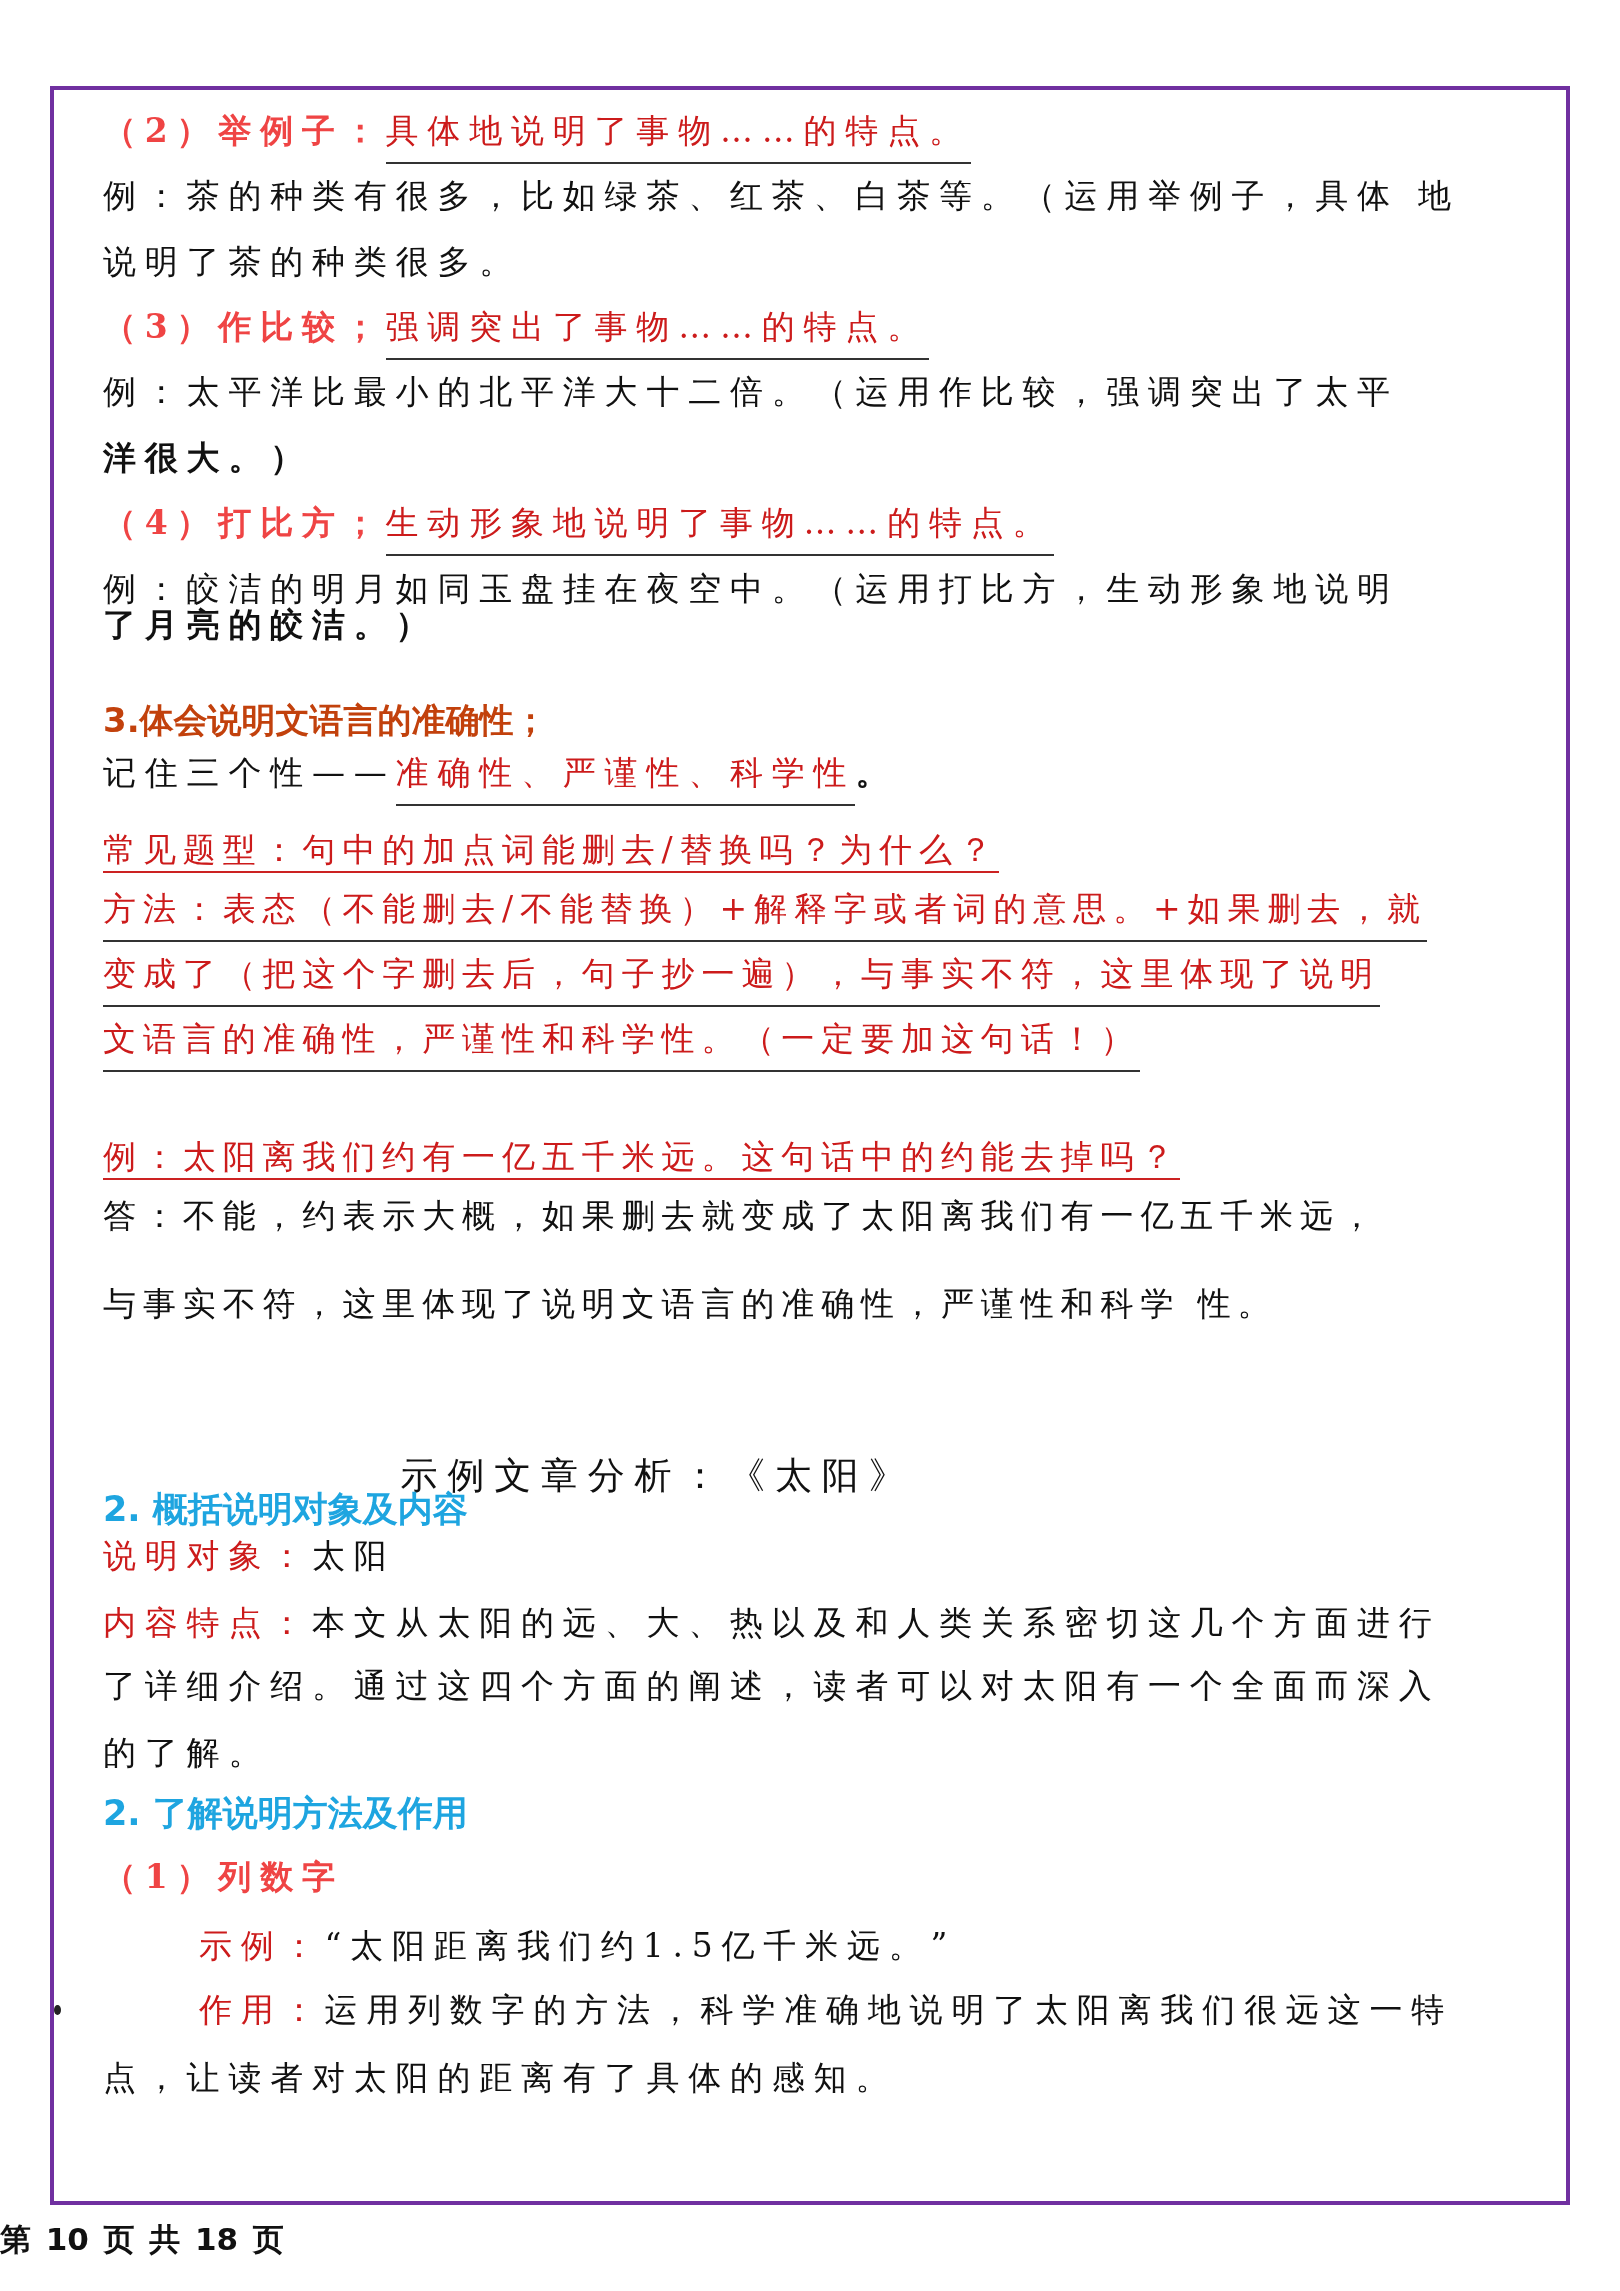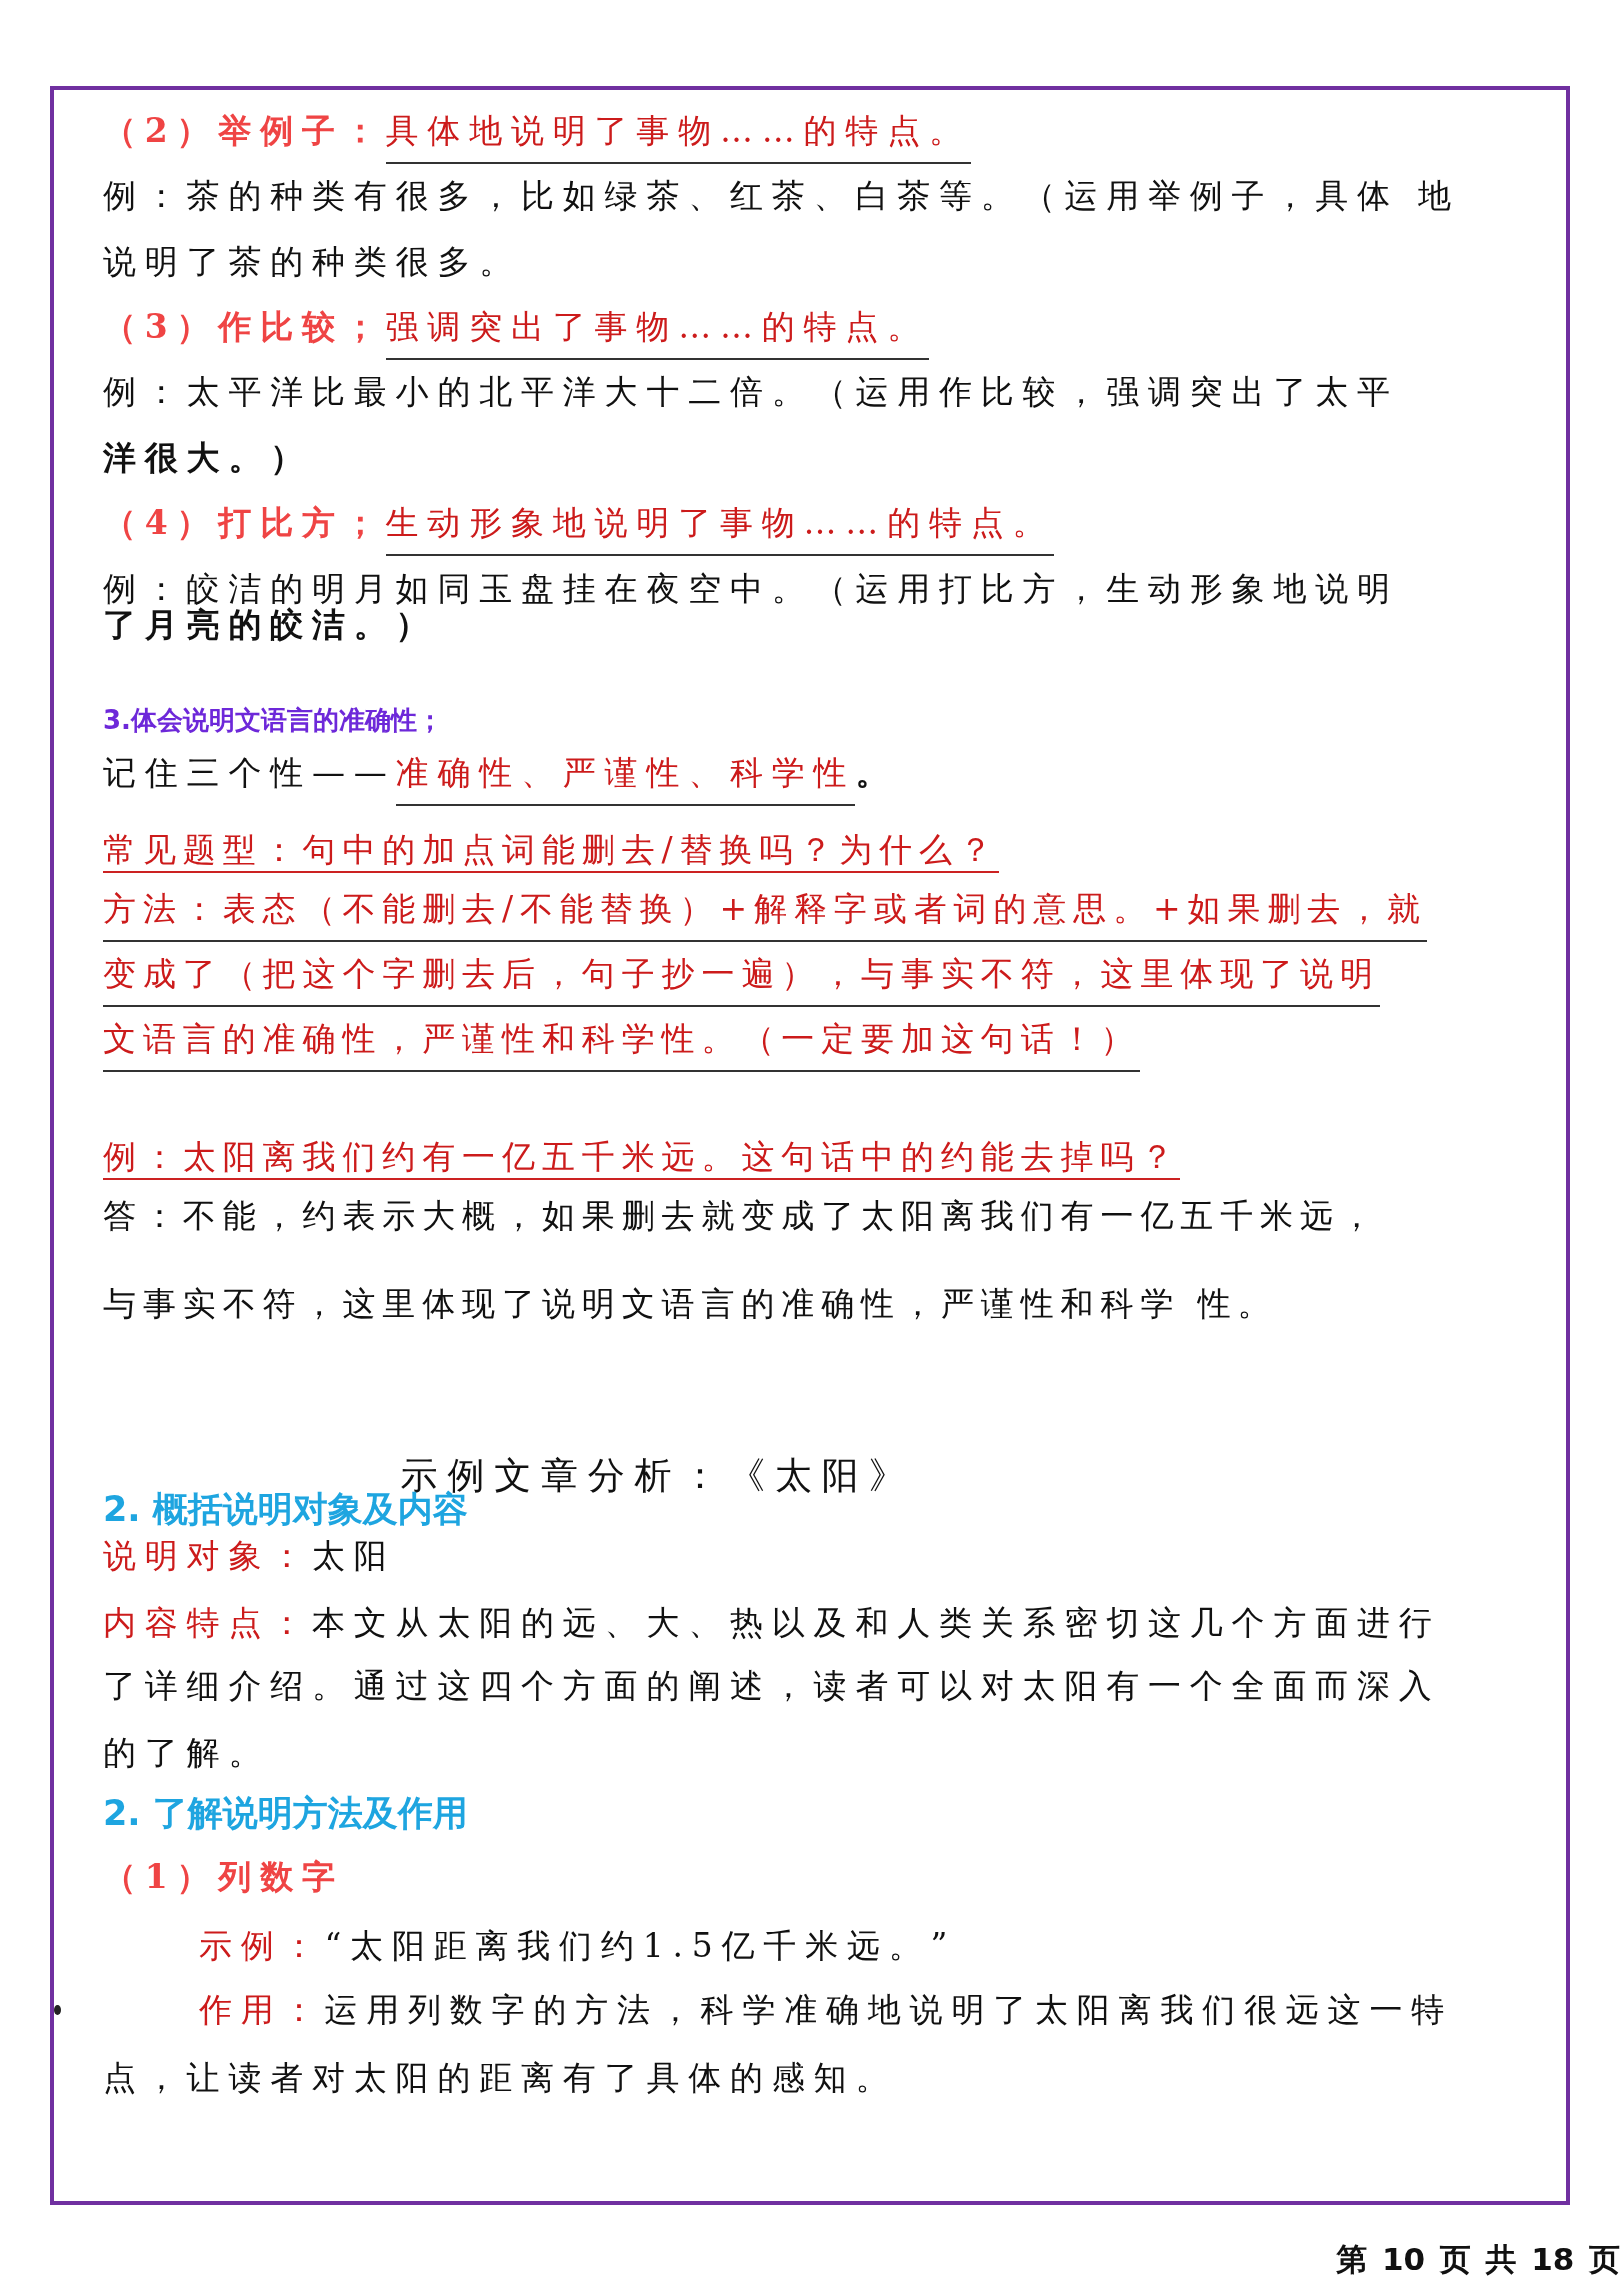"3.体会说明文语言的准确性；" .h-purple { color: #6d28d9 -> #c2410c; font-size: 26px -> 34px }
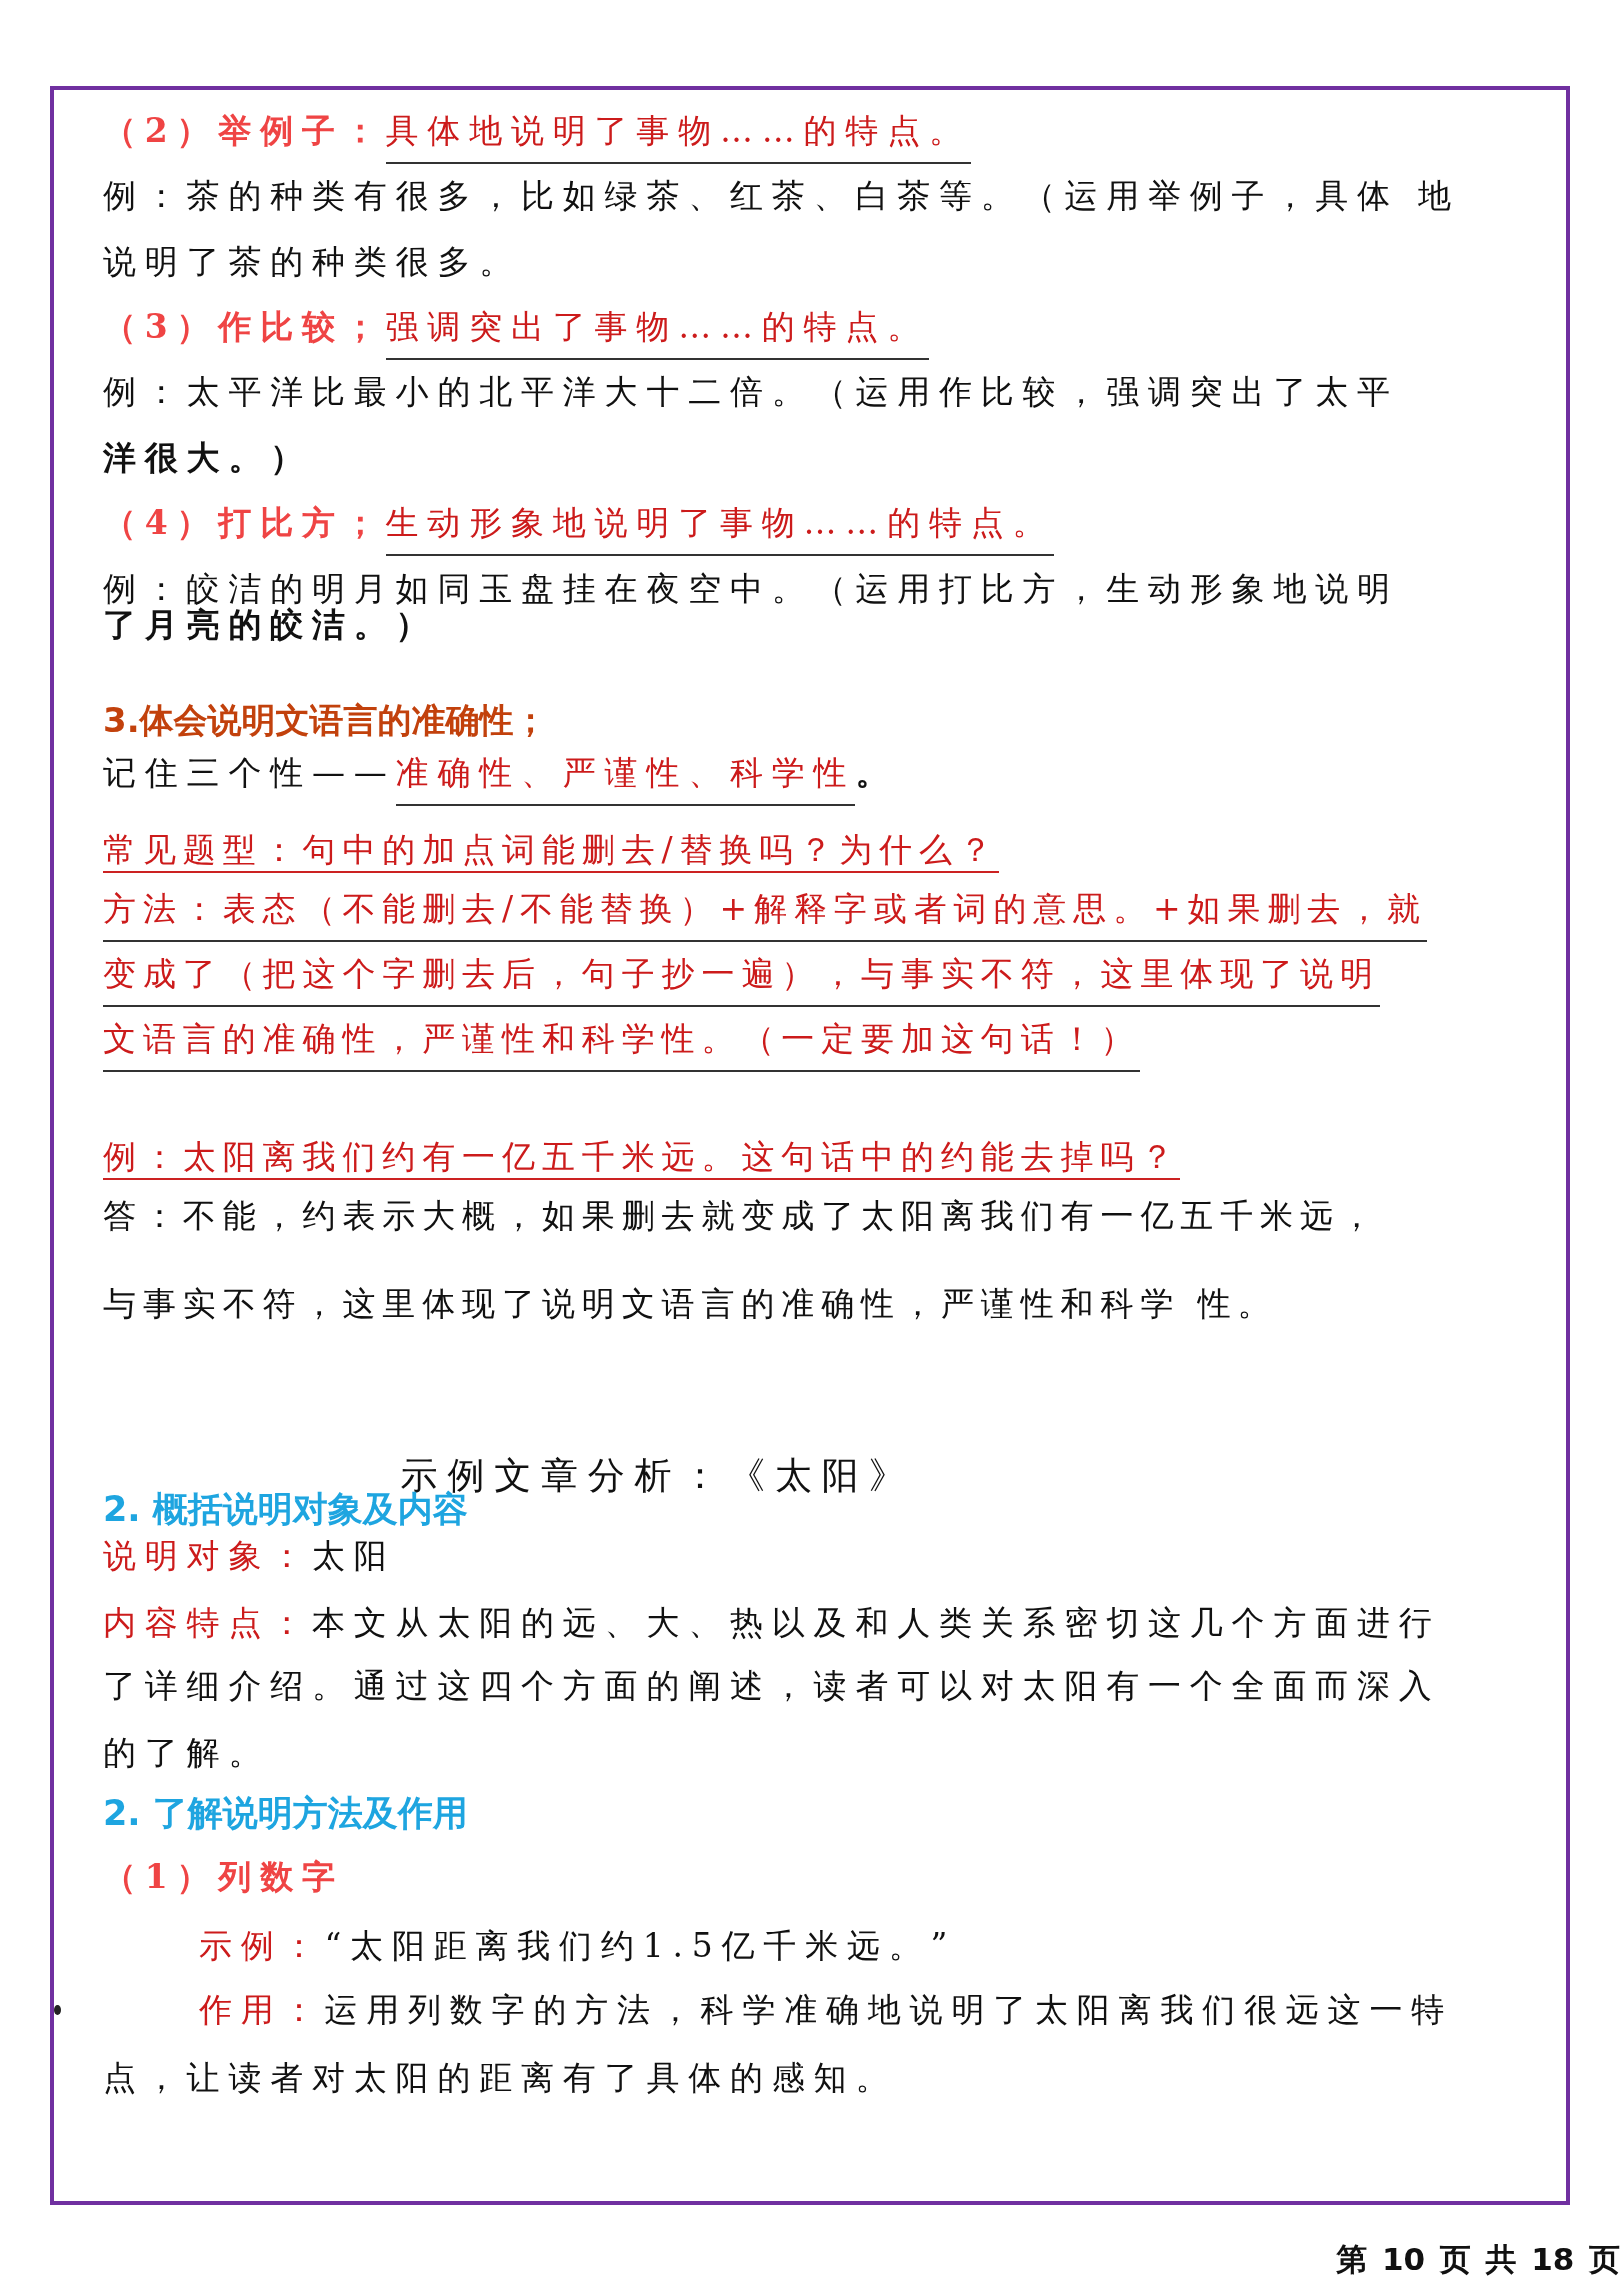"第 10 页 共 18" .footer { margin-top: 20px -> none; text-align: right -> left }
